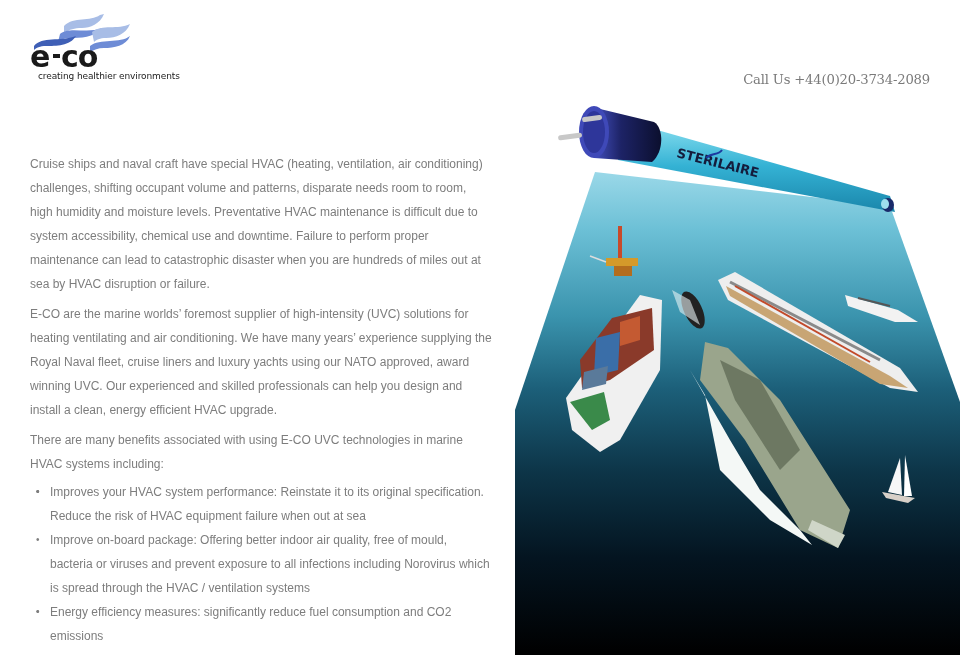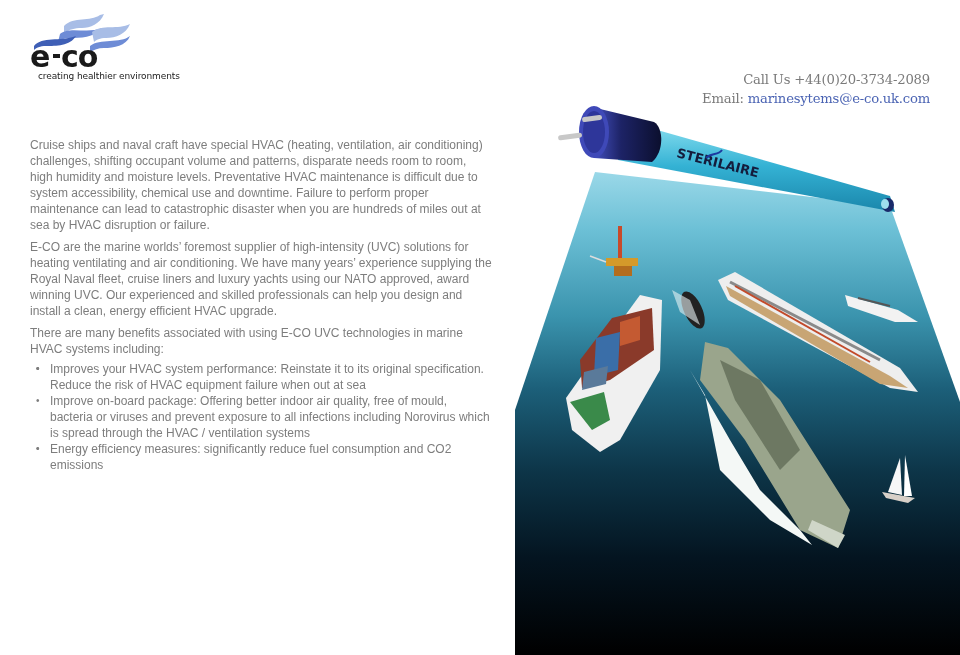"Email: marinesytems@e-co.uk.com" div { html: <div> <span>Email:</span> <a>marinesytems@e-co.uk.com</a> </div> -> none }
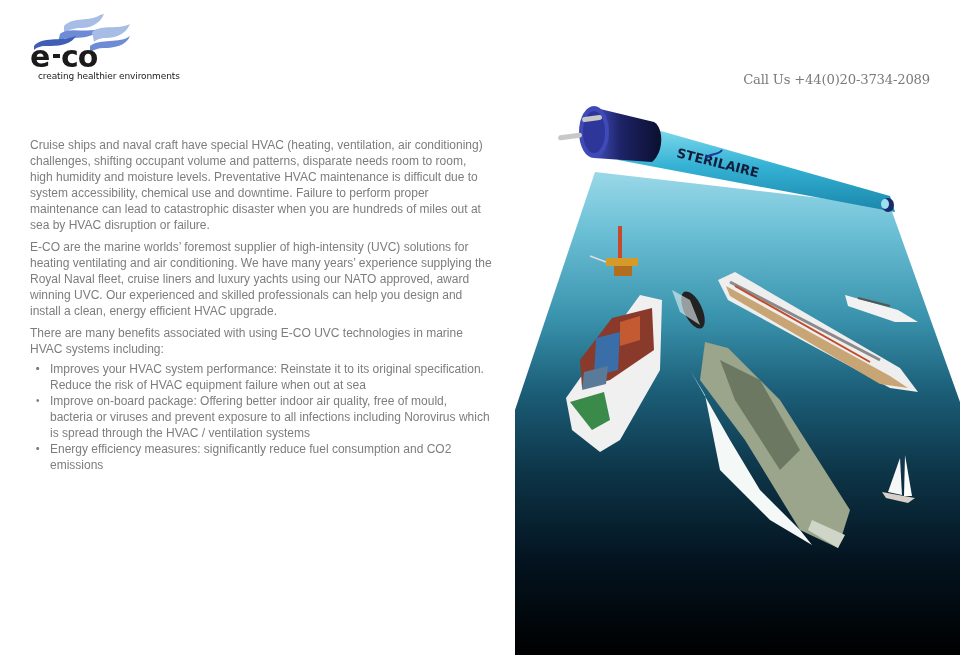"Cruise ships and naval craft" .content { line-height: 16px -> 24px; top: 137px -> 152px }
